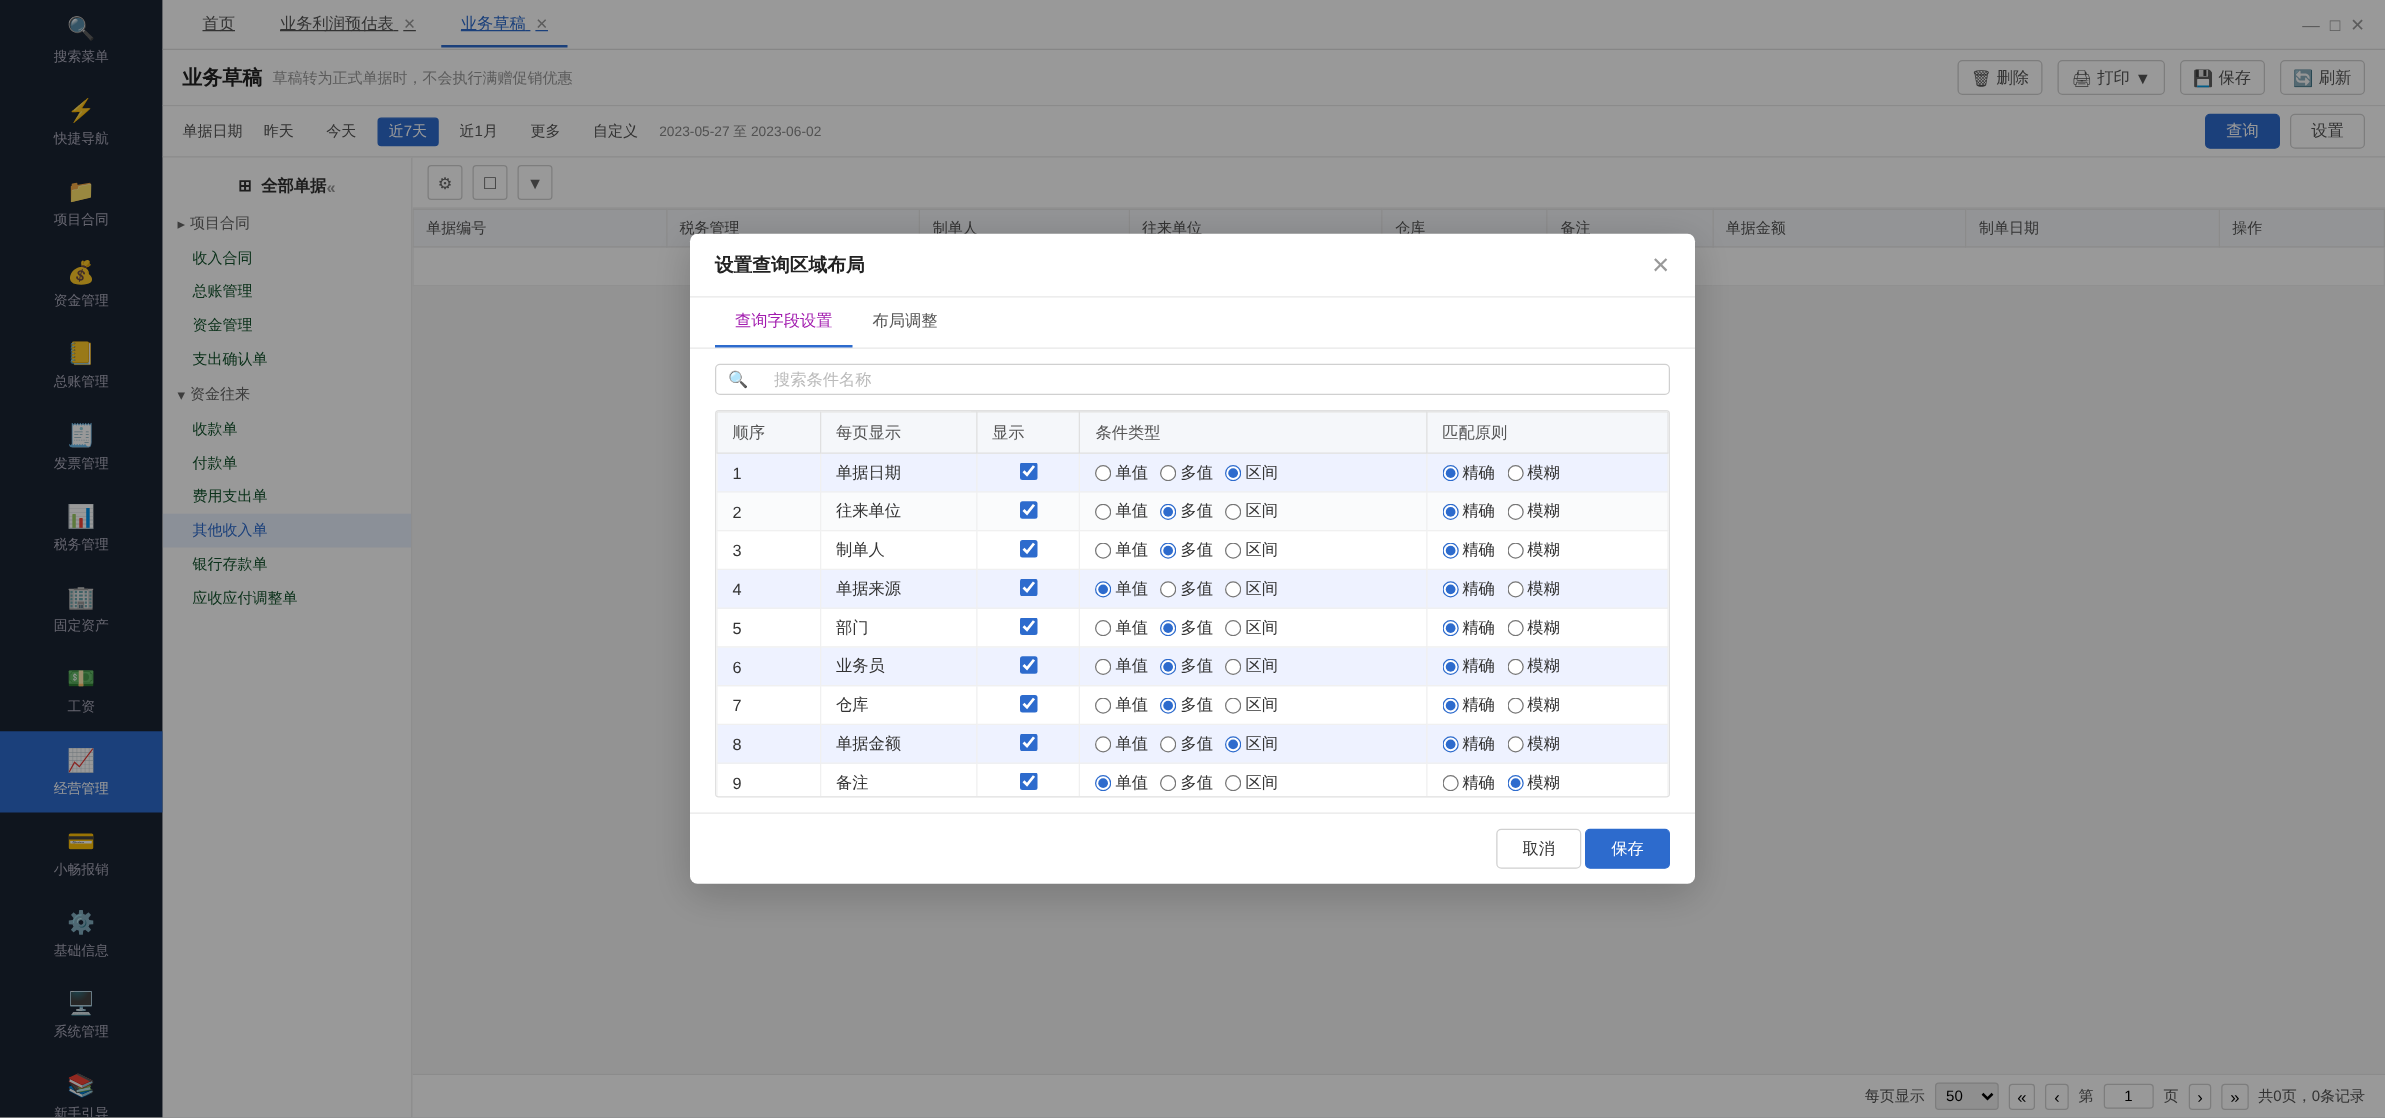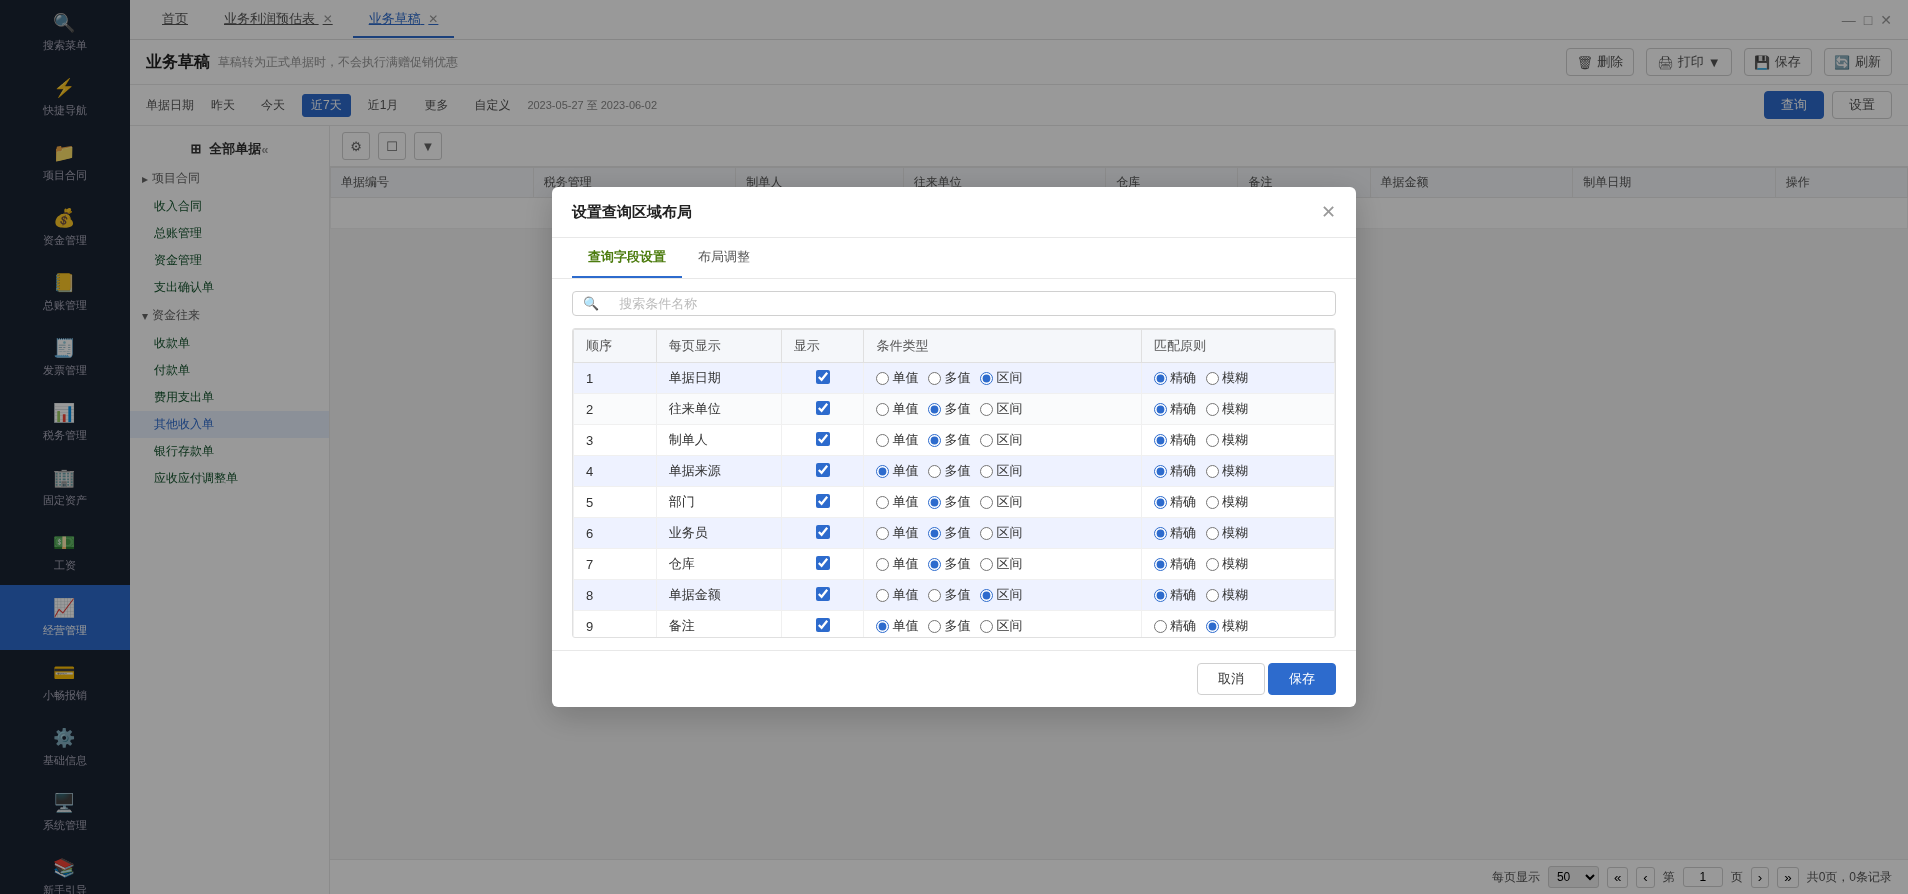"查询字段设置" .modal-tab.active { color: #4d7c0f -> #a21caf; font-weight: 700 -> 400 }
